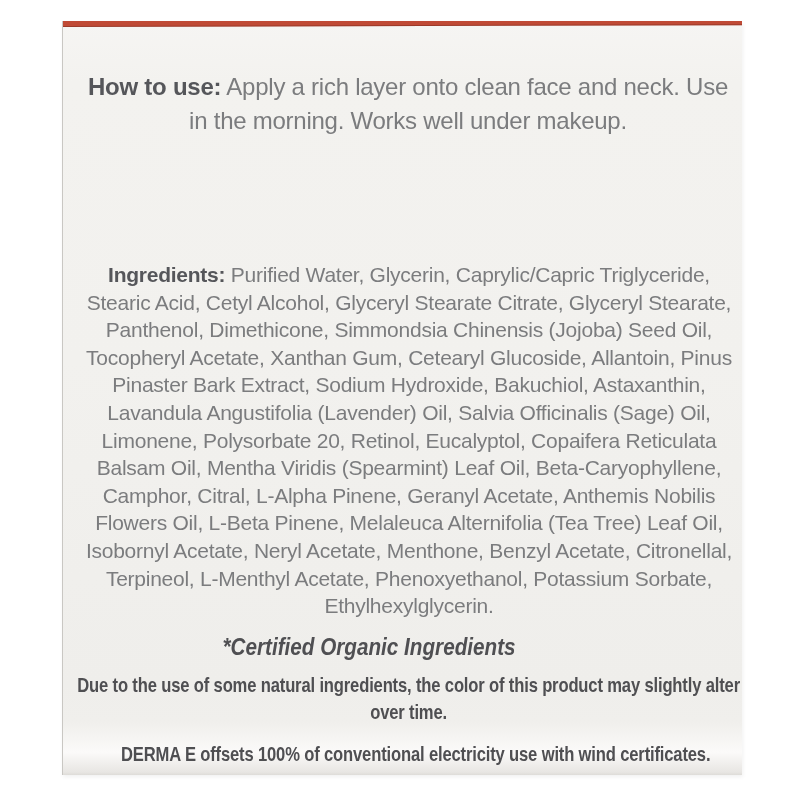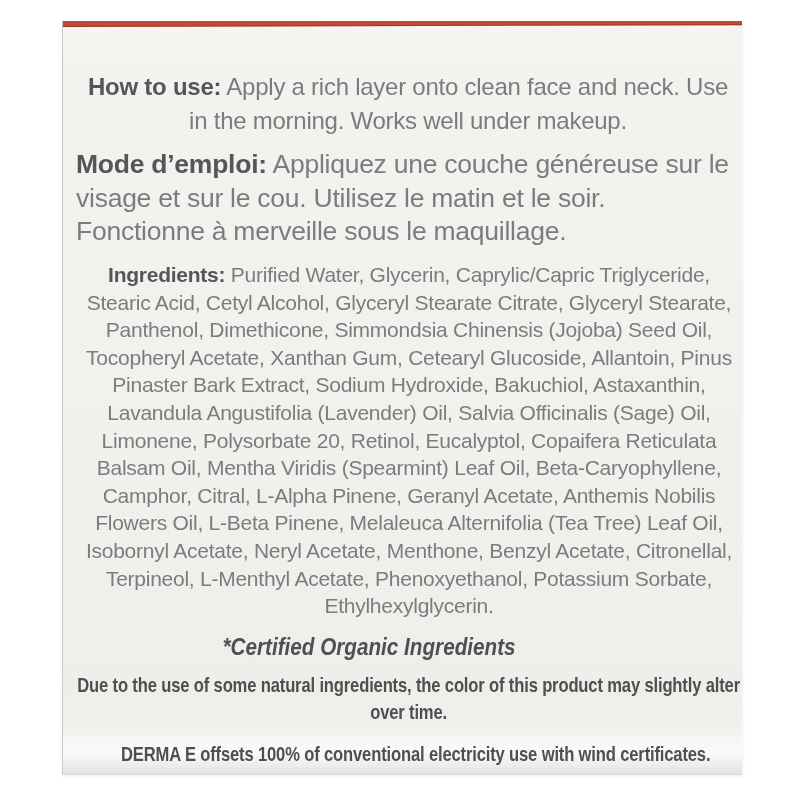"Mode d’emploi: Appliquez une couche" p.para { html: <p> <b>Mode d’emploi:</b> <span>Appliquez une couche généreuse sur le visage et sur le cou. Utilisez le matin et le soir. Fonctionne à merveille sous le maquillage.</span> </p> -> none }
